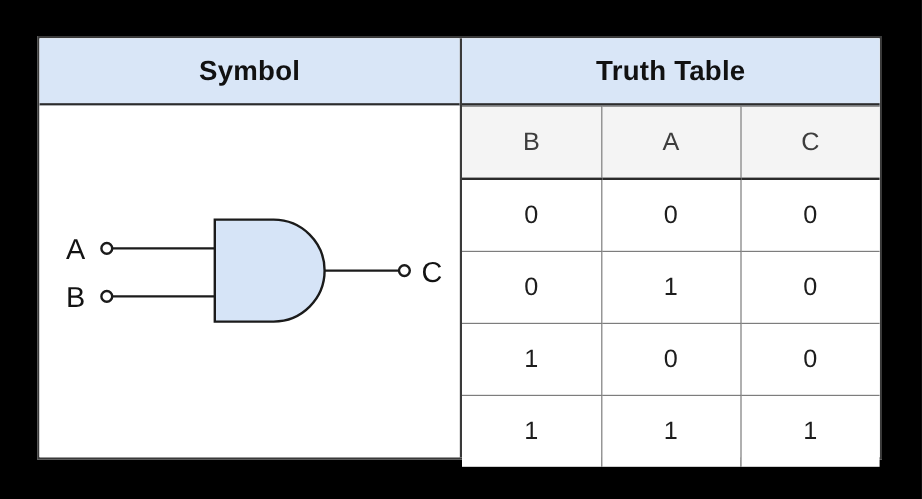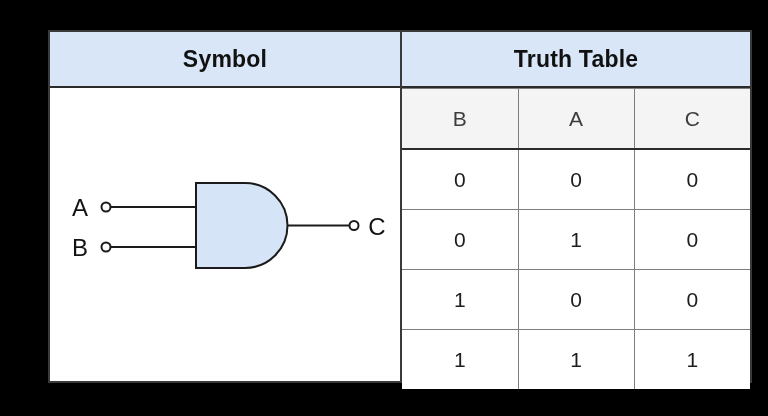"Symbol" #logic-card { margin-left: 17px -> none }
